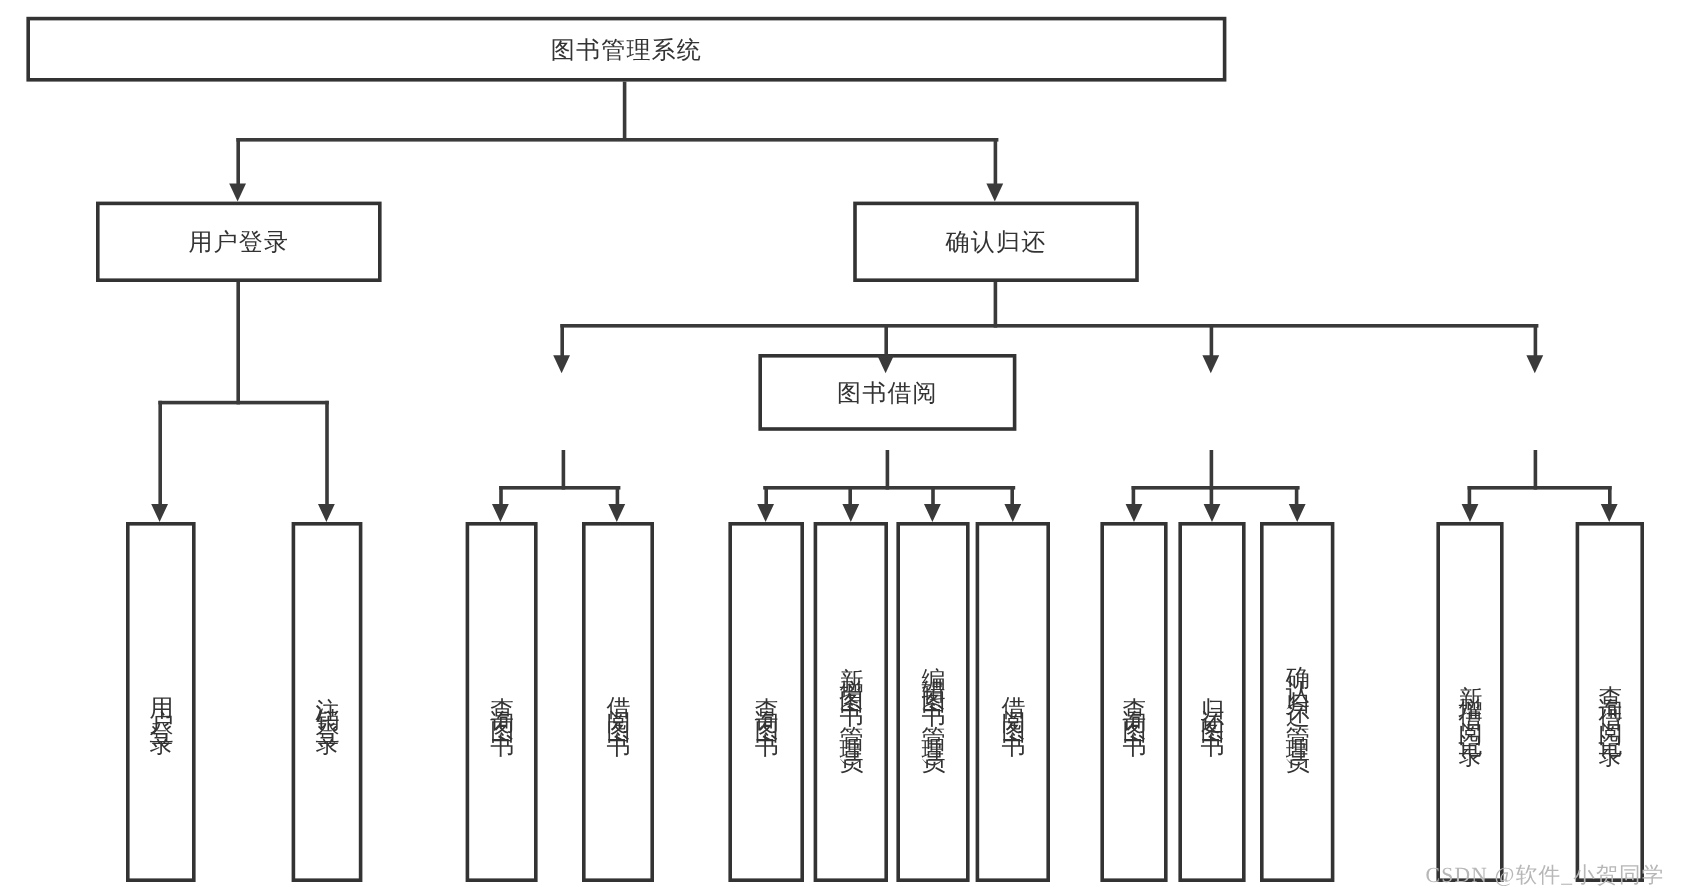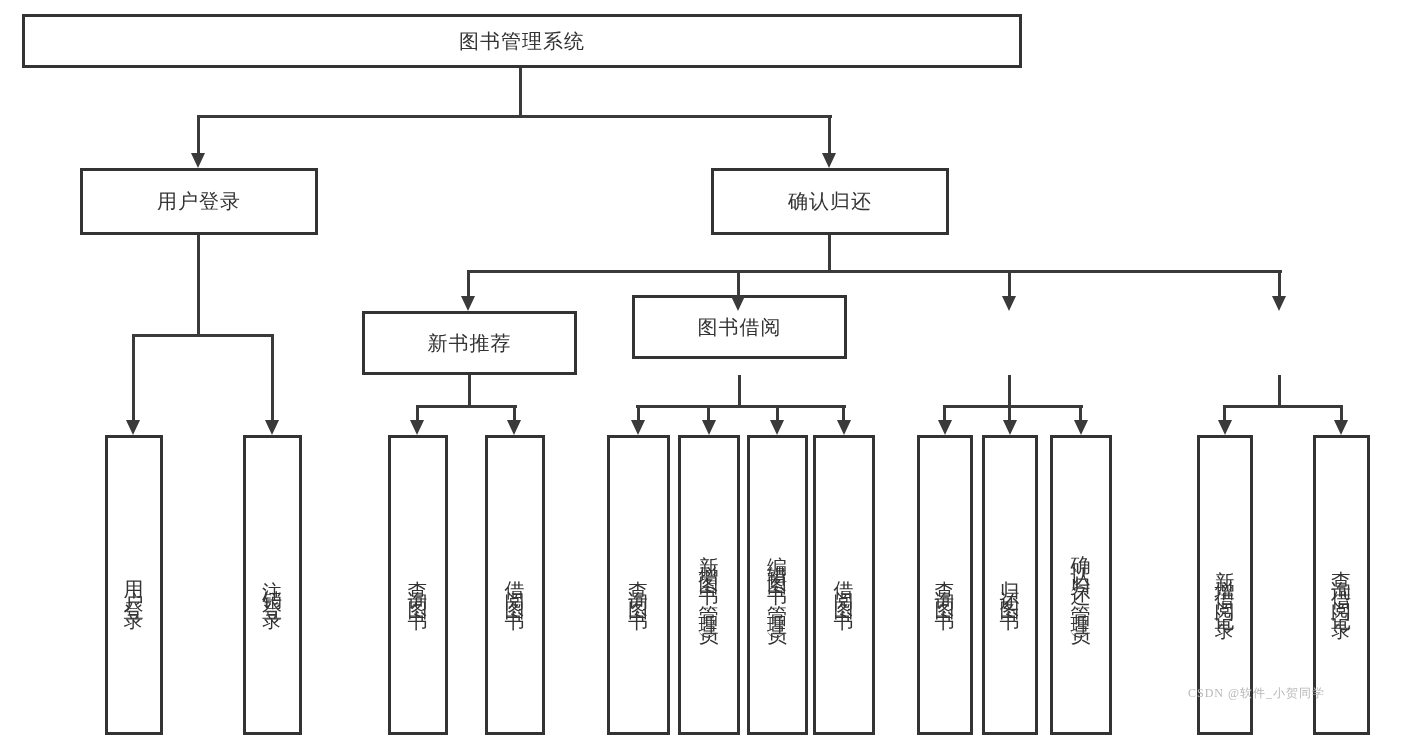"新书推荐" div.box { html: <div> <span>新书推荐</span> </div> -> none }
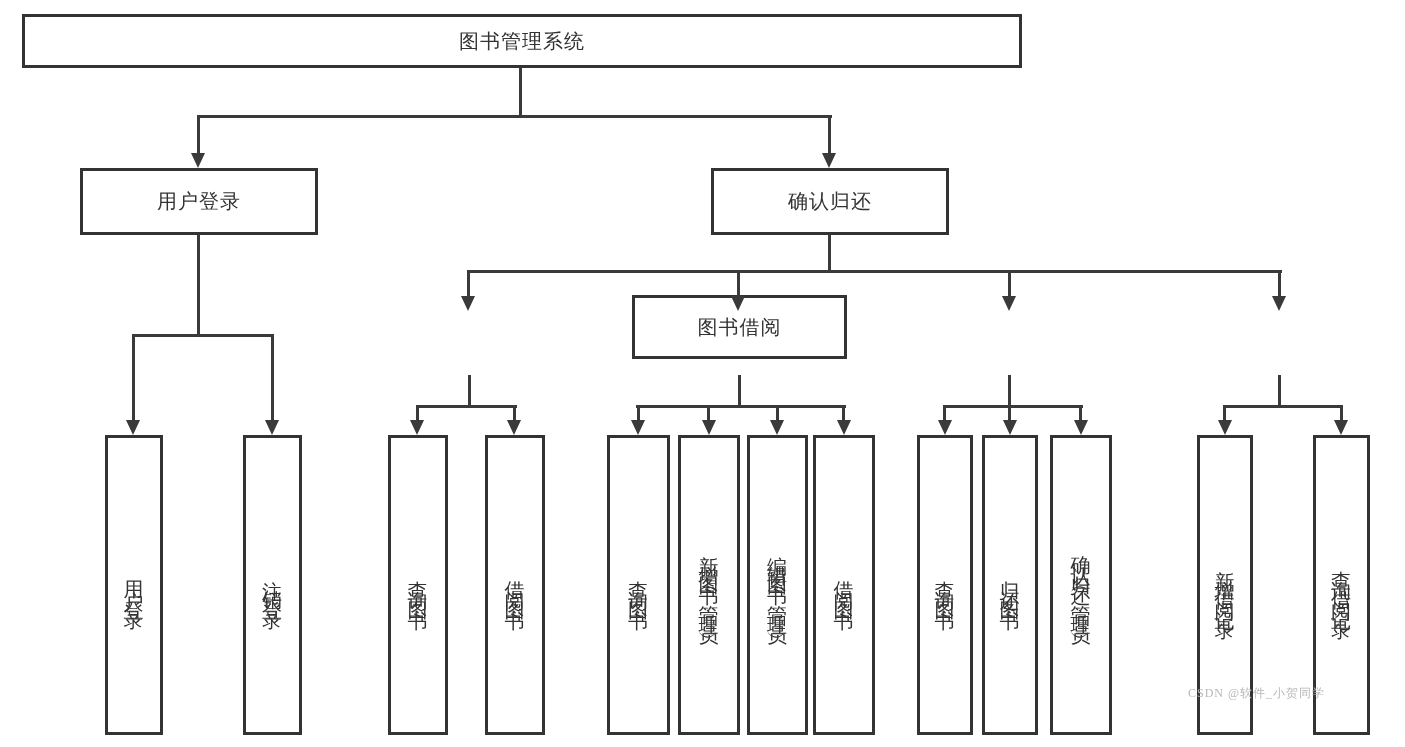"CSDN @软件_小贺同学" .watermark { font-size: 12px -> 18px; top: 685px -> 717px }
